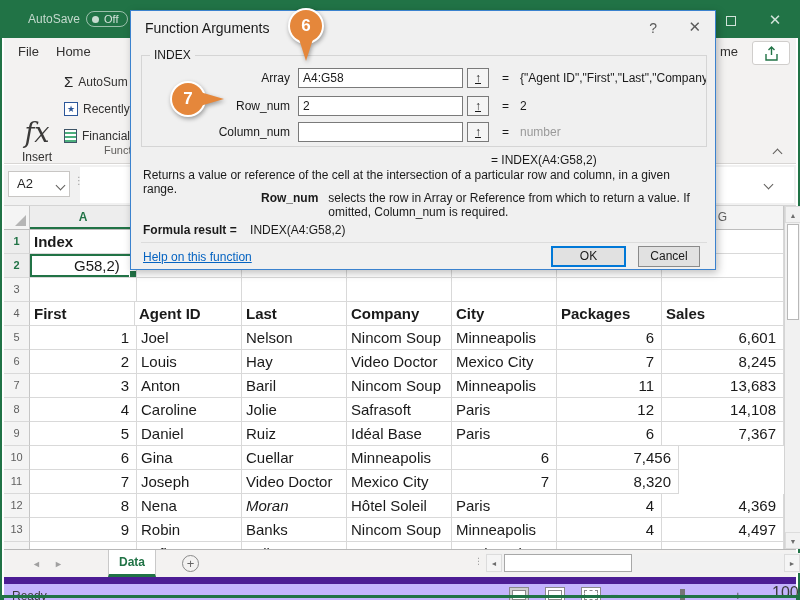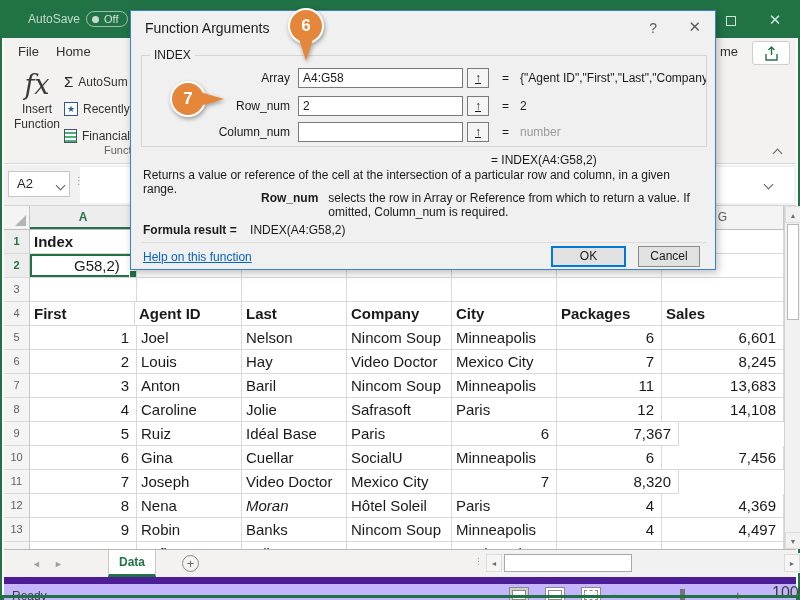"fx" .fx-glyph { margin-top: none -> 48px }
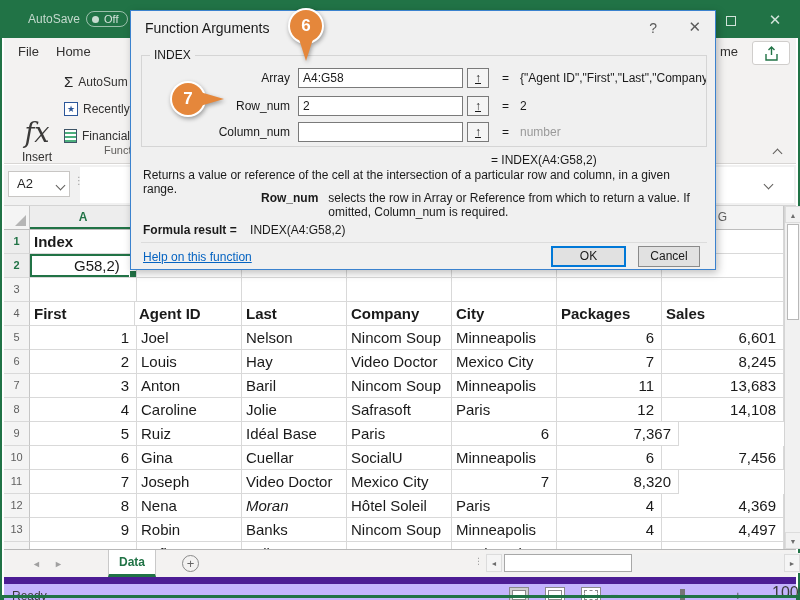"Daniel" div.g-cell { html: none -> <div>Daniel</div> }
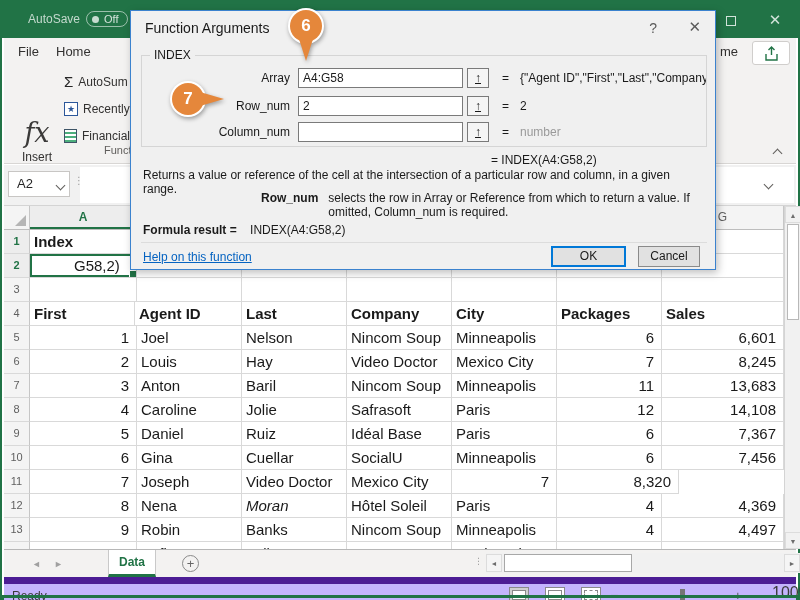"SocialU" div.g-cell { html: <div>SocialU</div> -> none }
